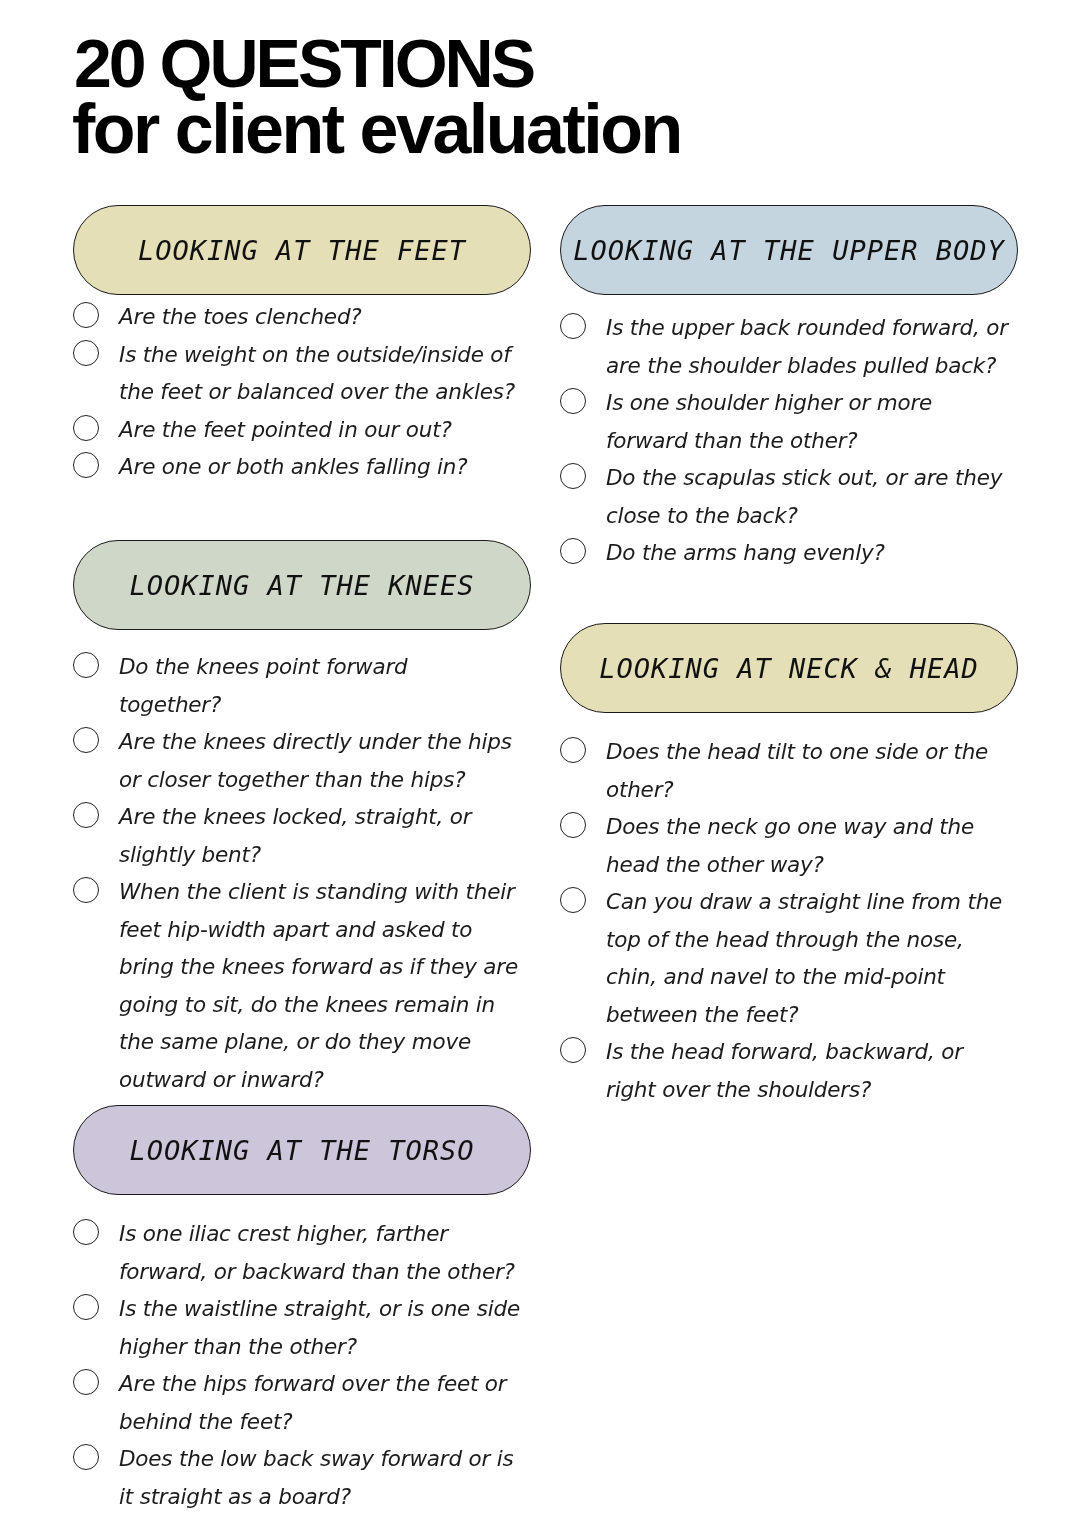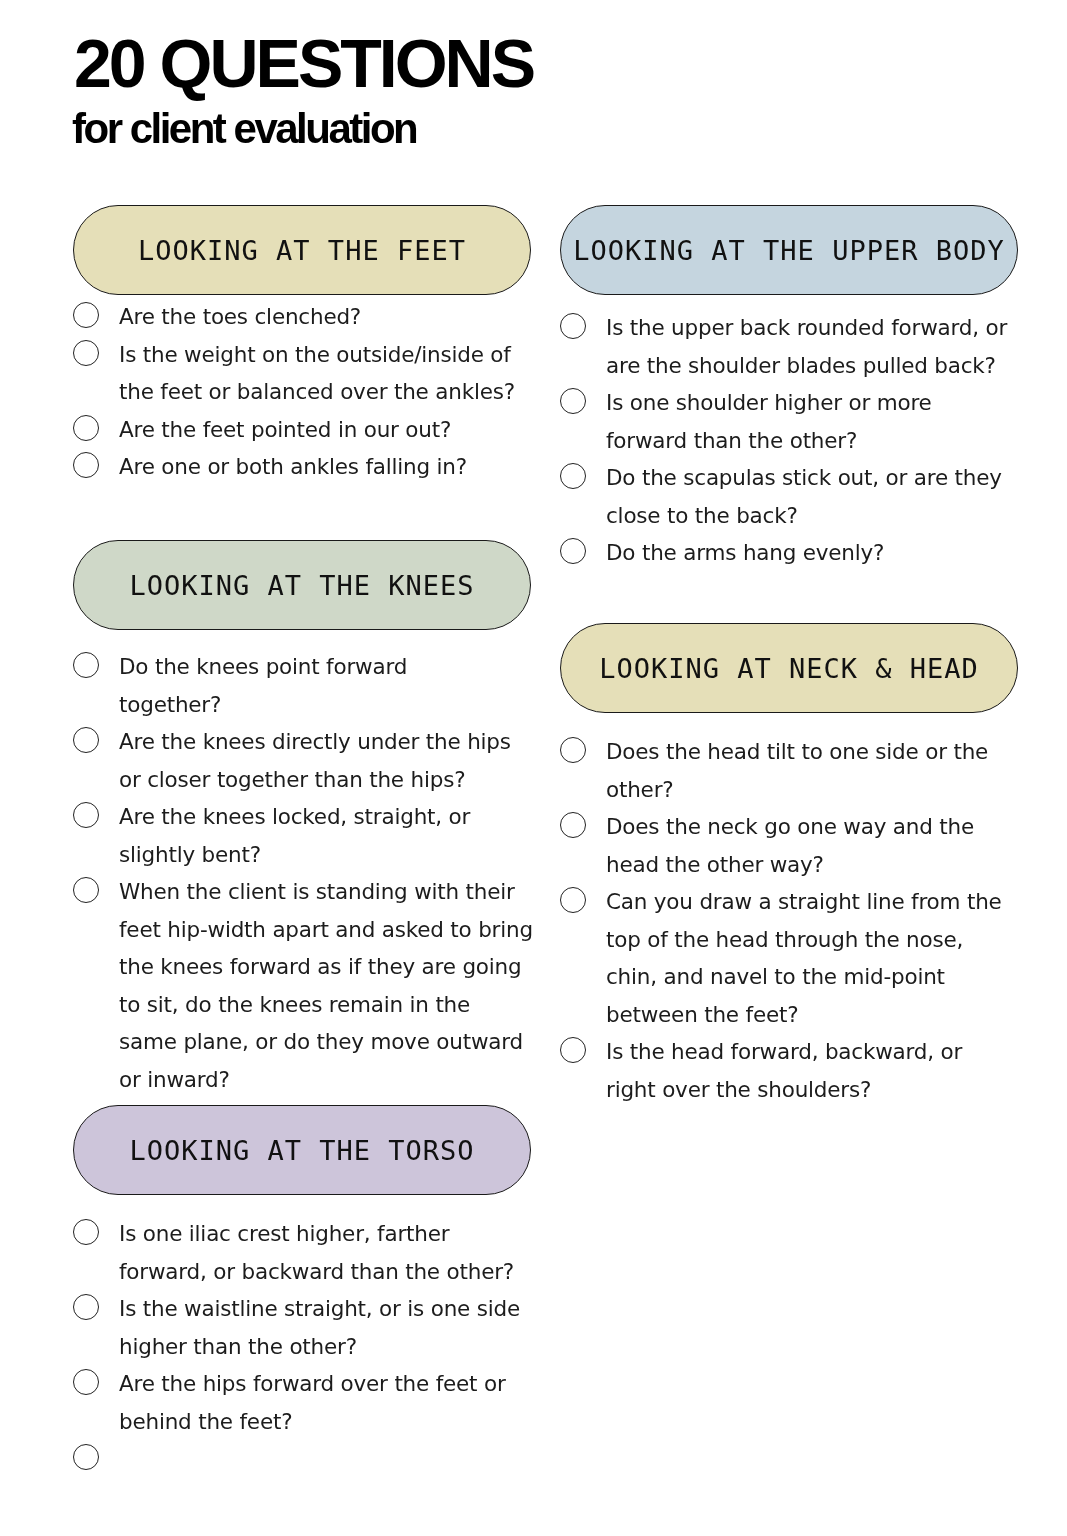"for client evaluation" .title-2 { font-size: 42px -> 70px }
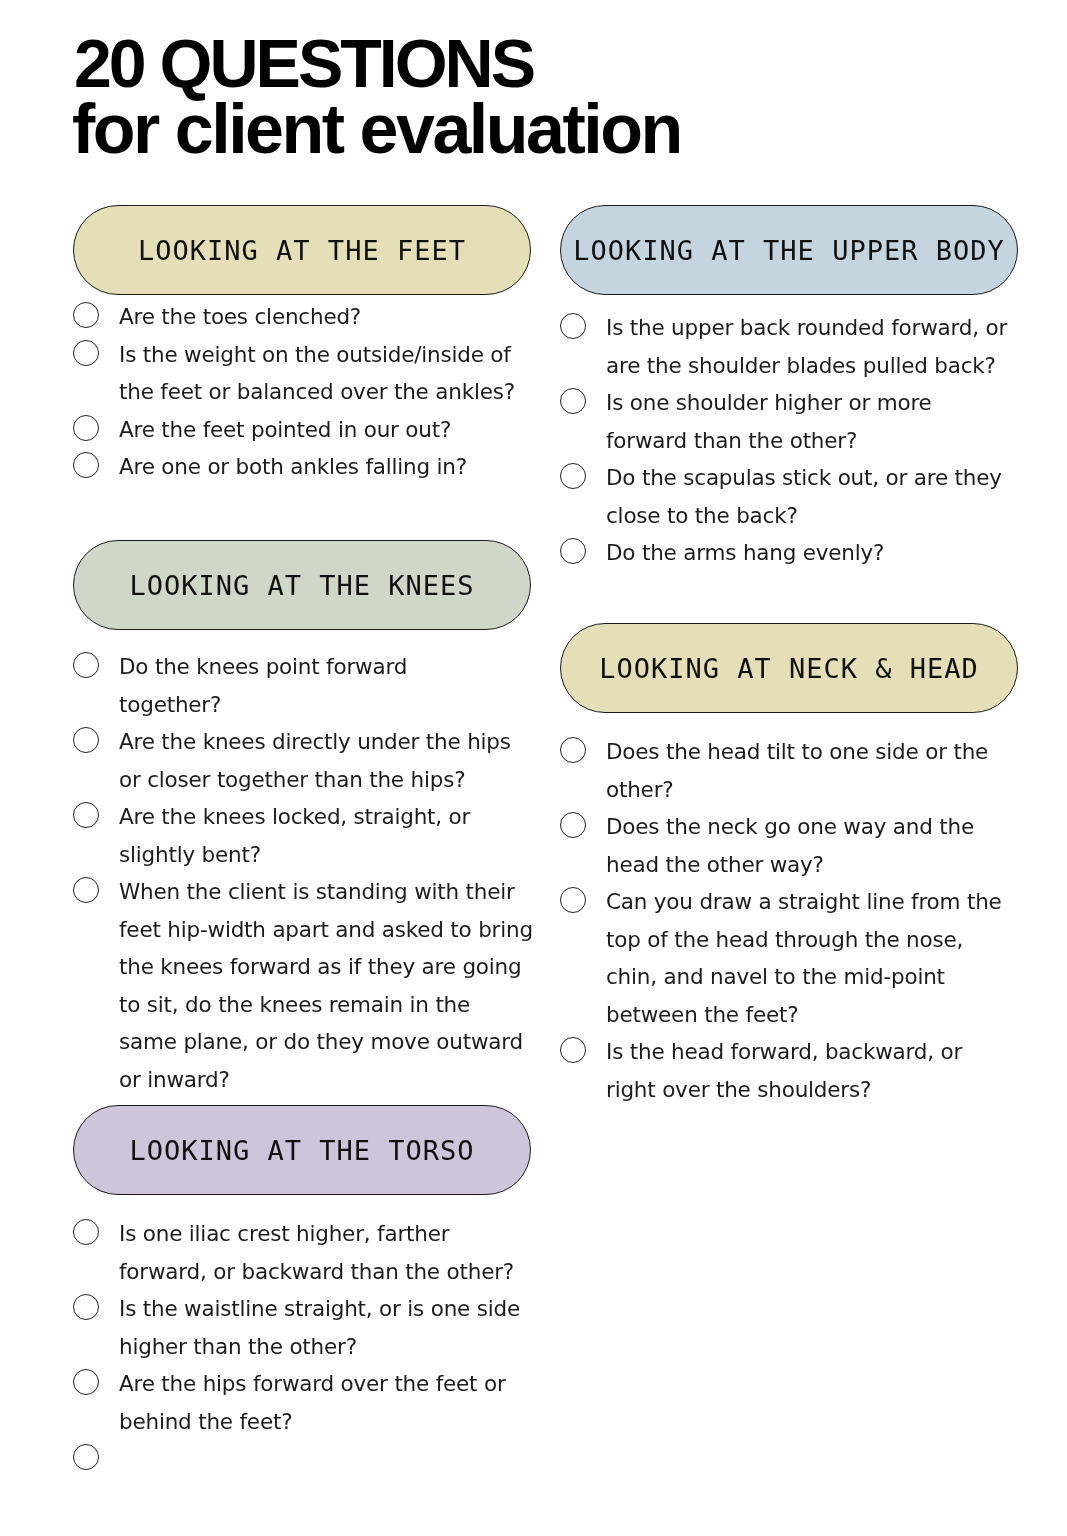"LOOKING AT THE FEET" .section { font-style: none -> italic }
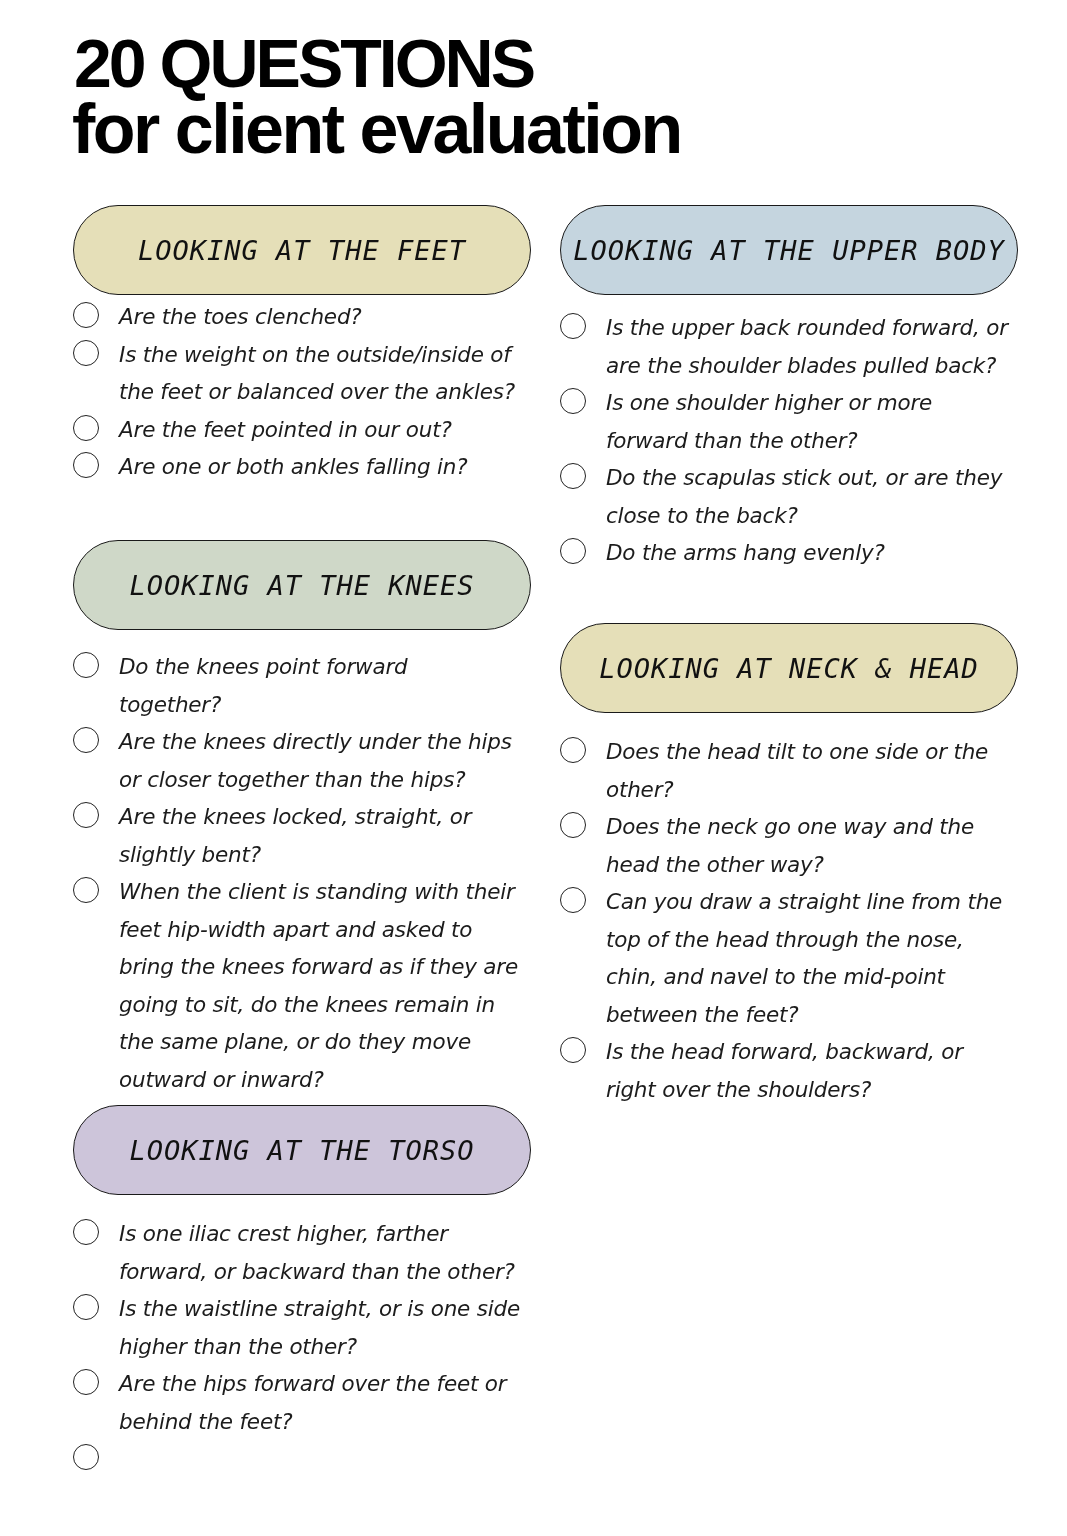"Does the low back sway" span { html: none -> <span>Does the low back sway forward or is it straight as a board?</span> }
